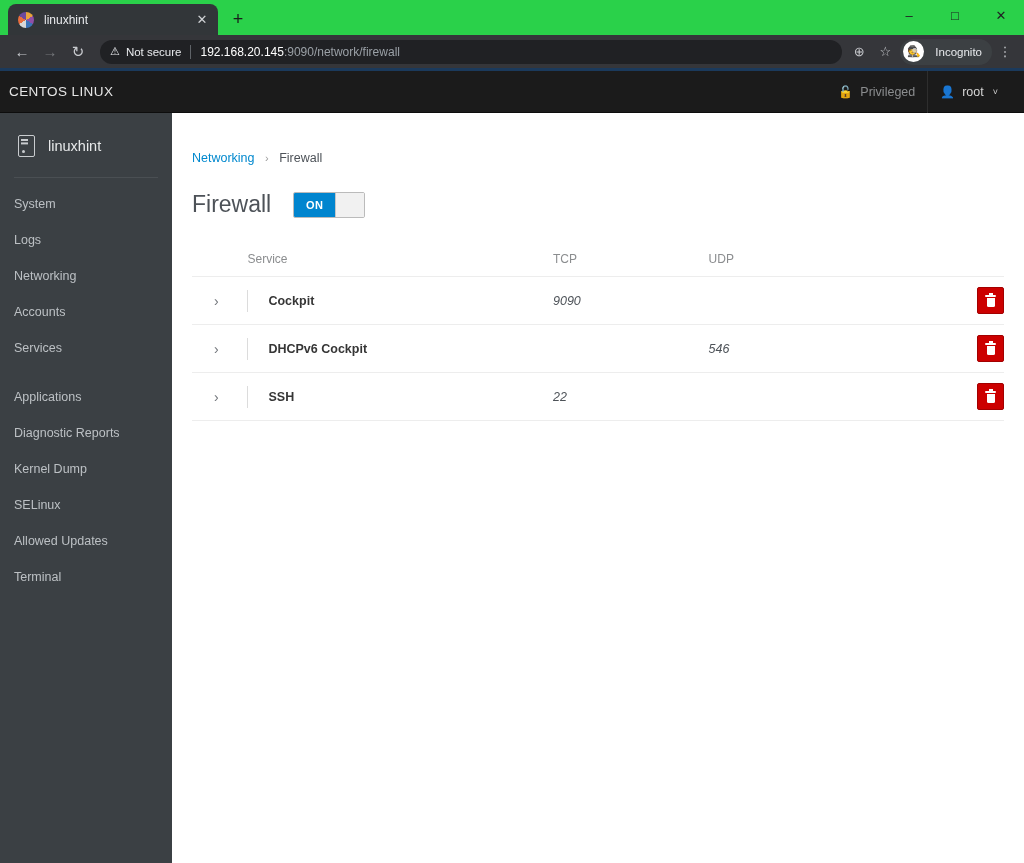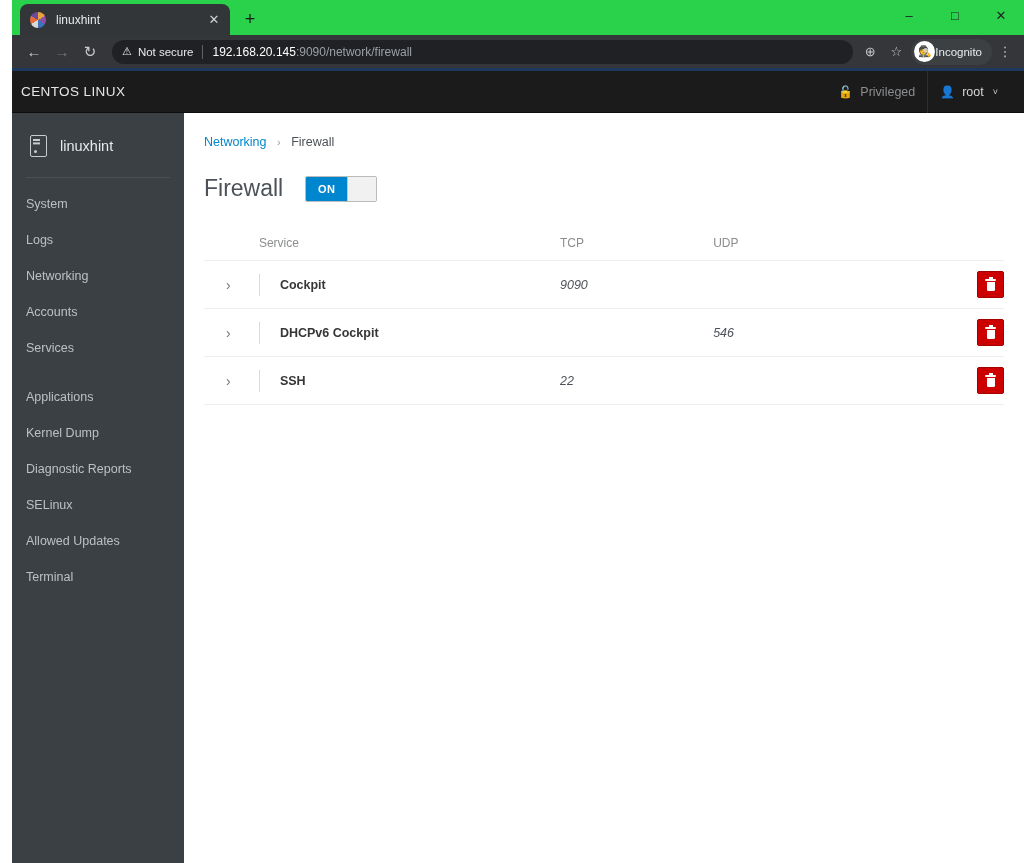"linuxhint" .browser { padding-left: 12px -> none }
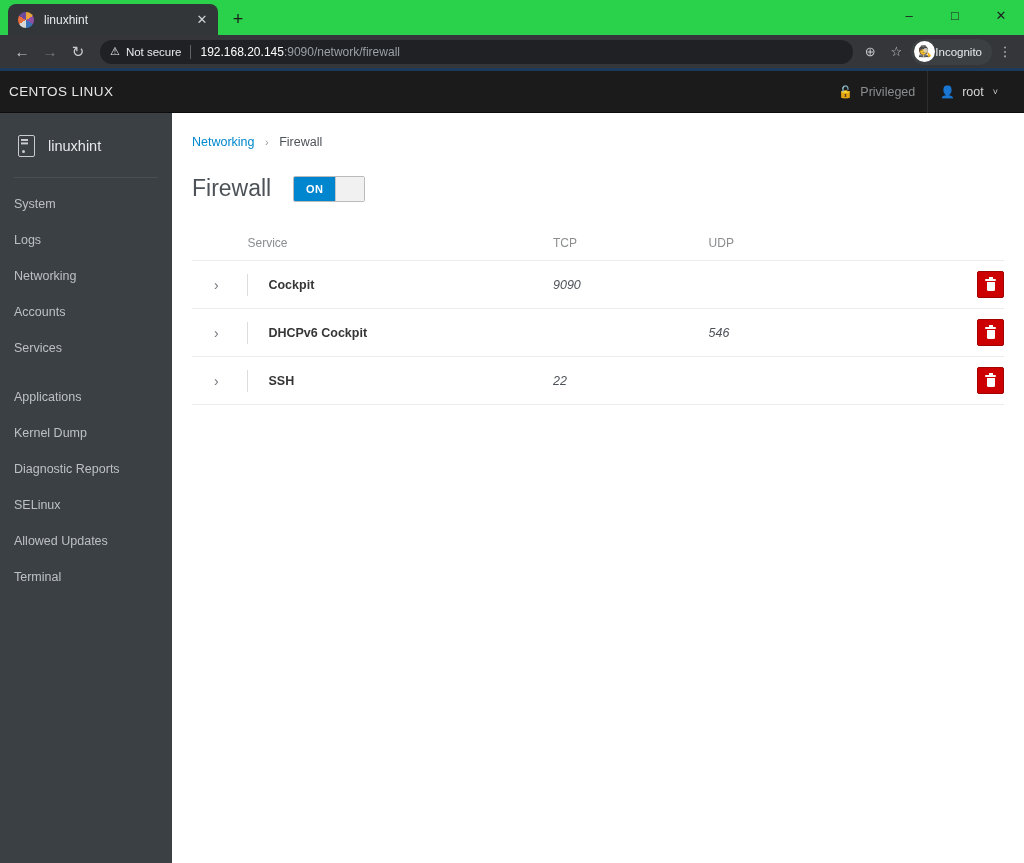"Incognito" .incognito-label { margin-left: 0 -> 11px }
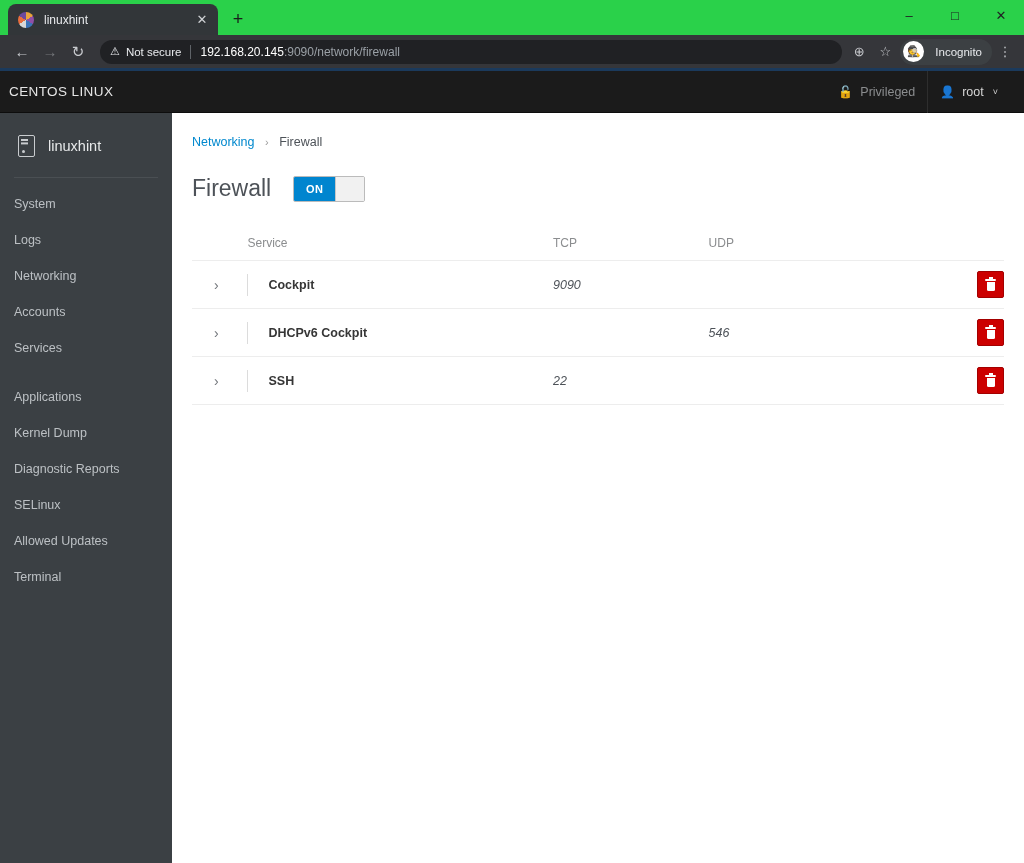"Networking › Firewall" .breadcrumb { margin-top: none -> 16px }
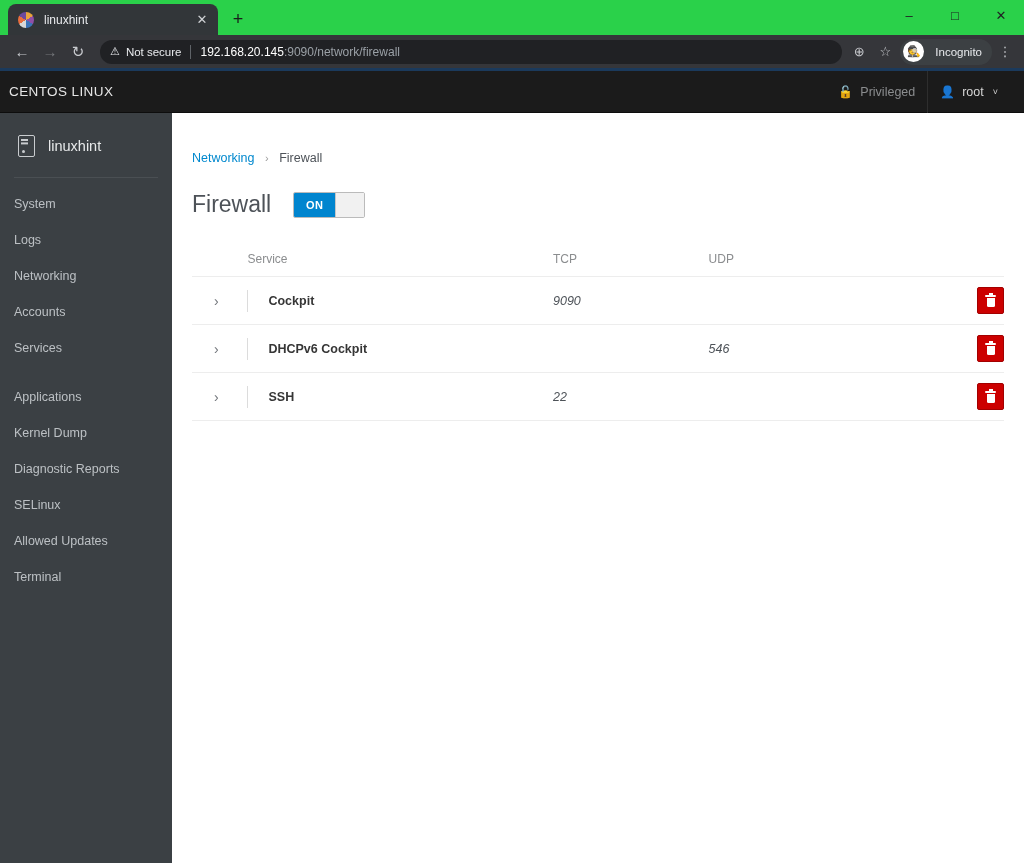"Kernel Dump" div.sb-item { order: before "Diagnostic Reports" -> after "Diagnostic Reports" }
